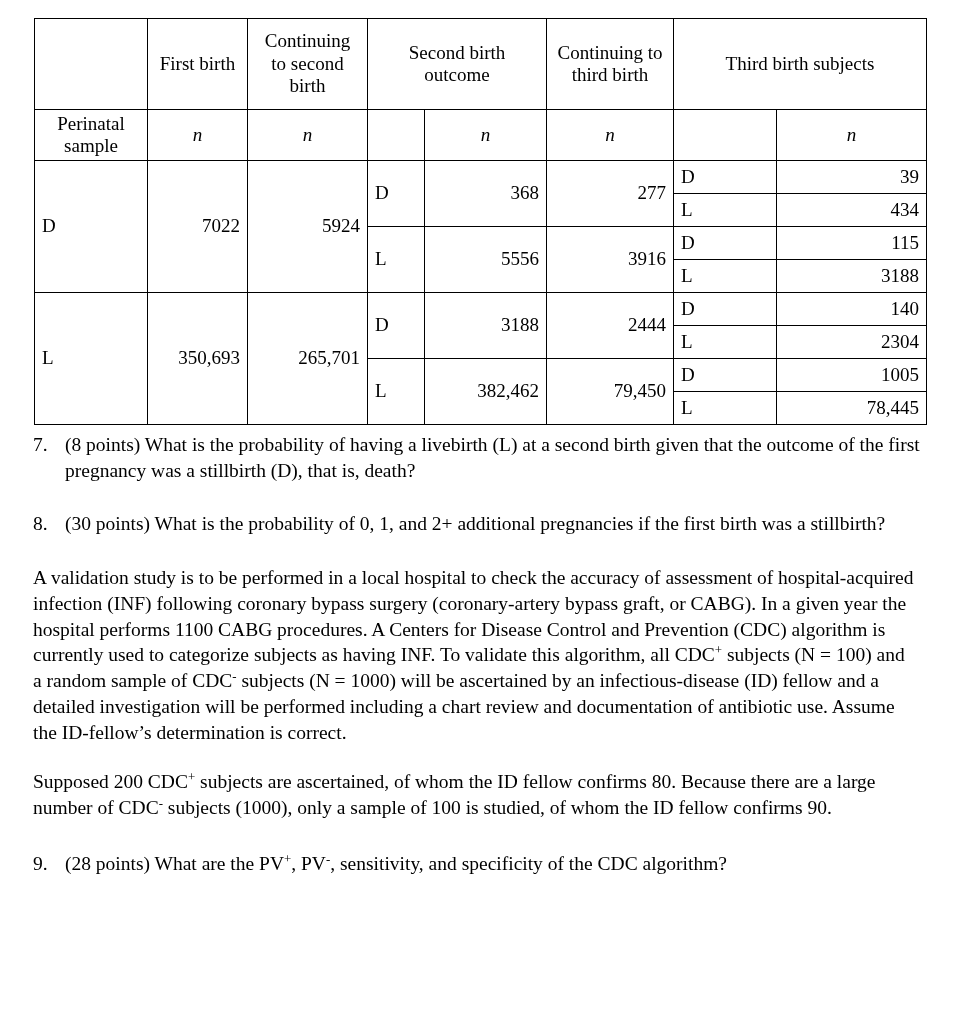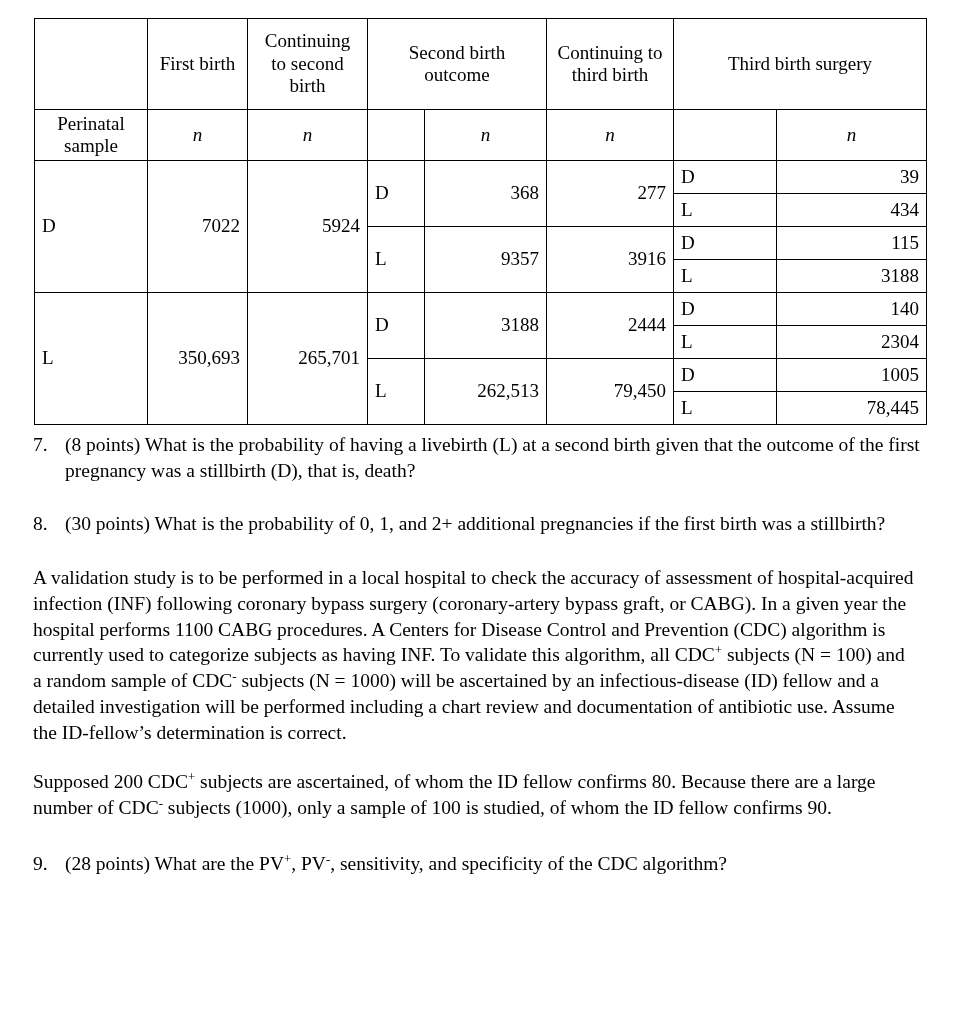"Third birth surgery" td.h-main { text: surgery -> subjects }
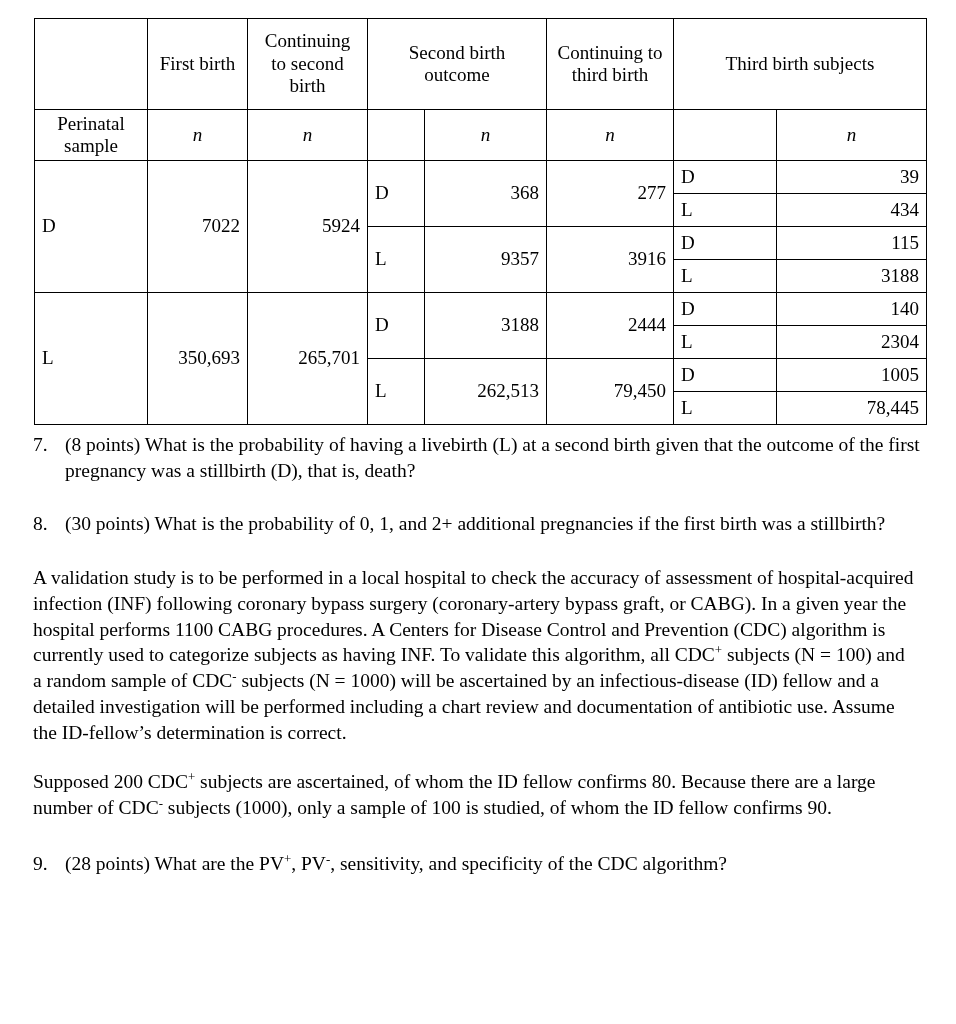"9357" td.num { text: 9357 -> 5556 }
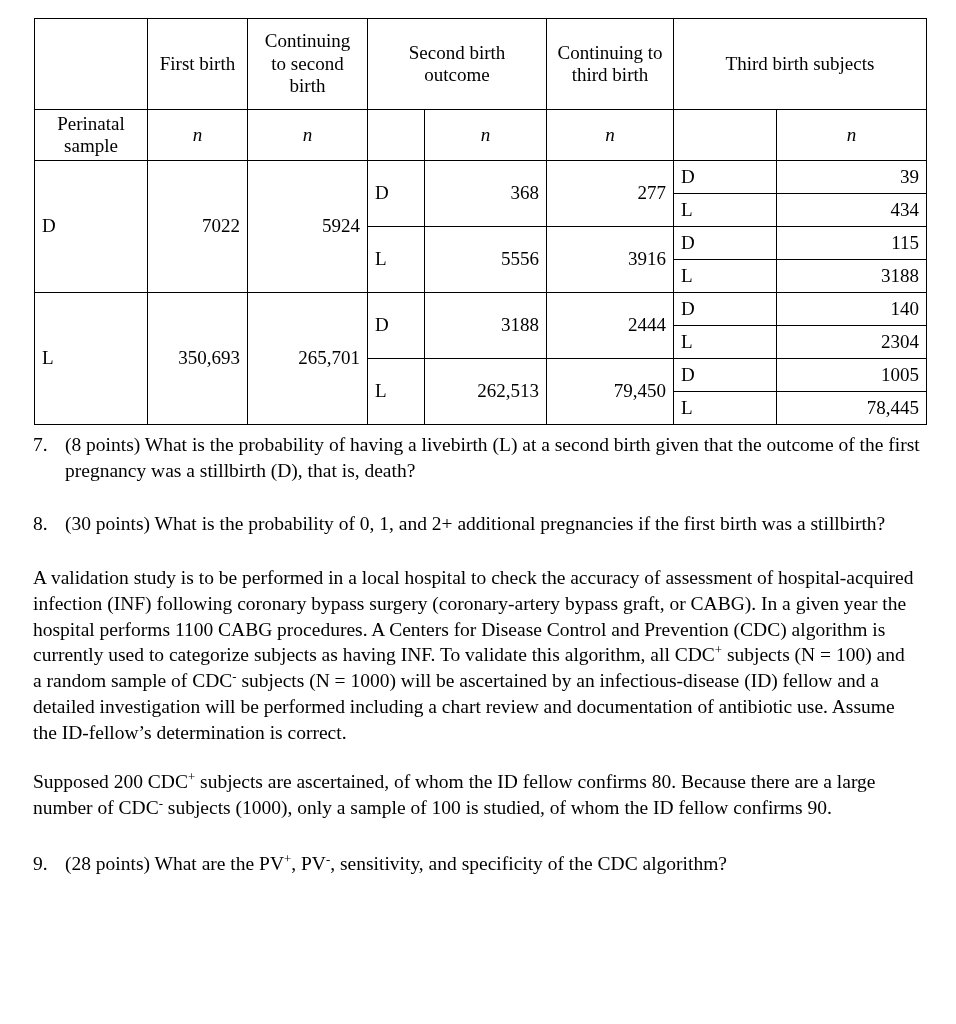"262,513" td.num { text: 262,513 -> 382,462 }
